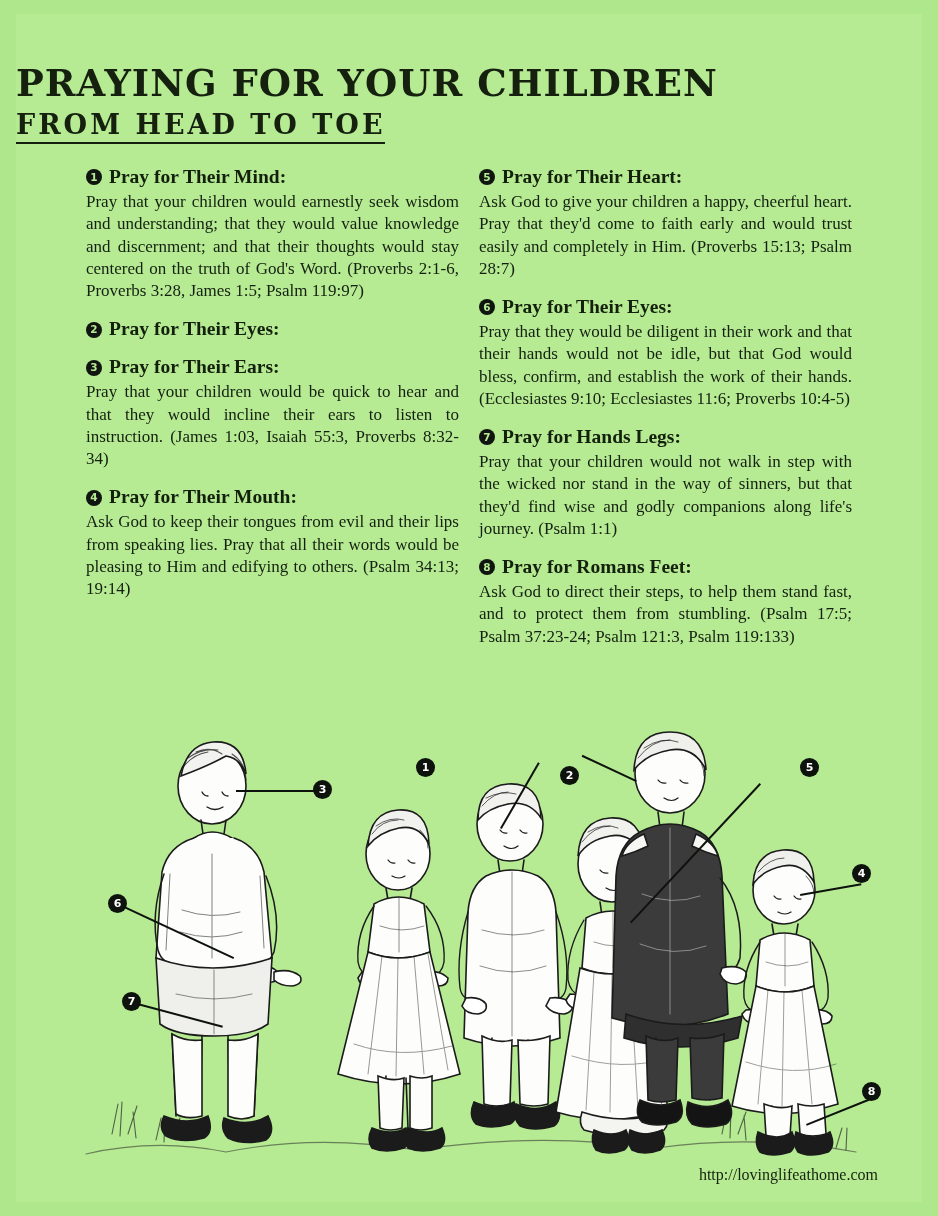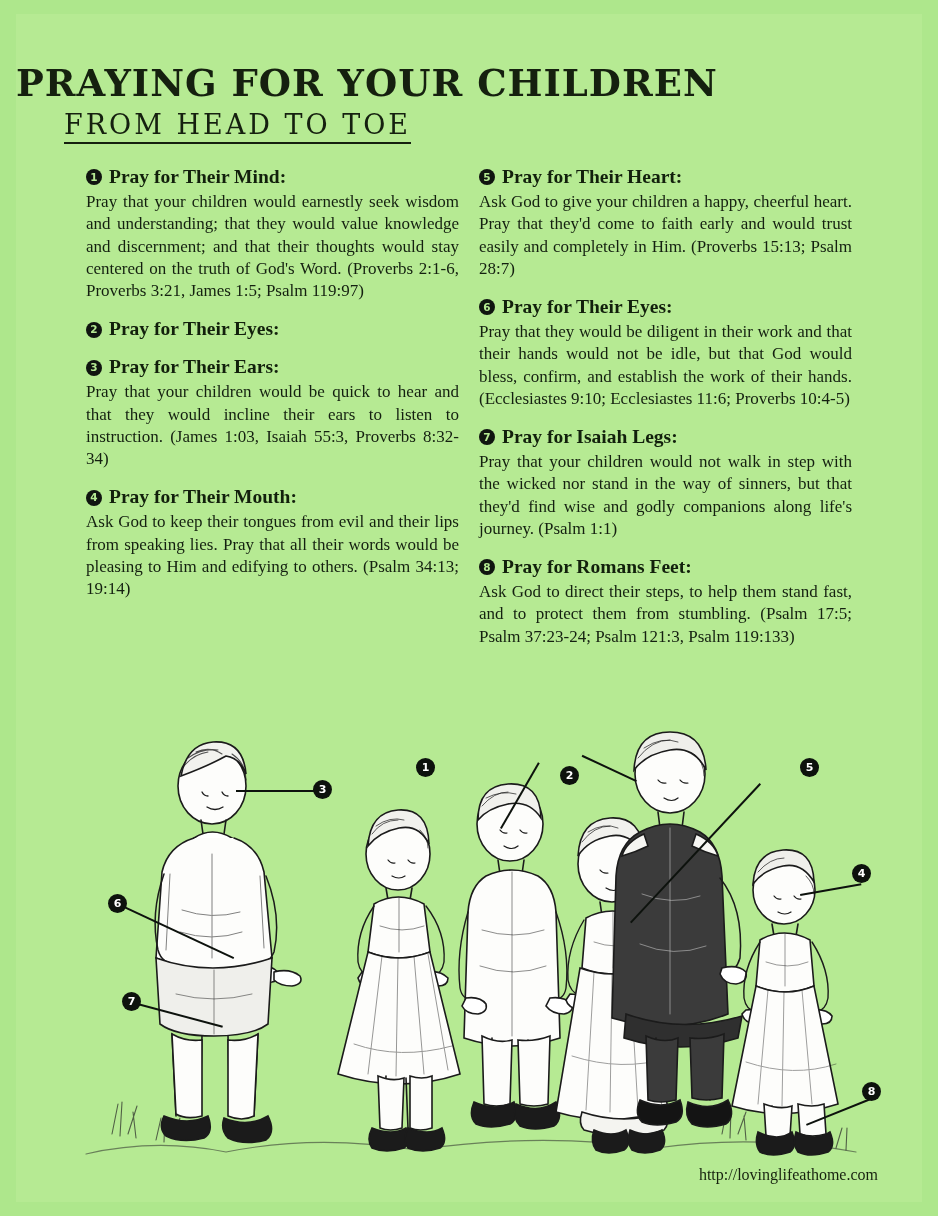"FROM HEAD TO TOE" .title-sub { font-weight: normal -> bold; margin-left: 48px -> none }
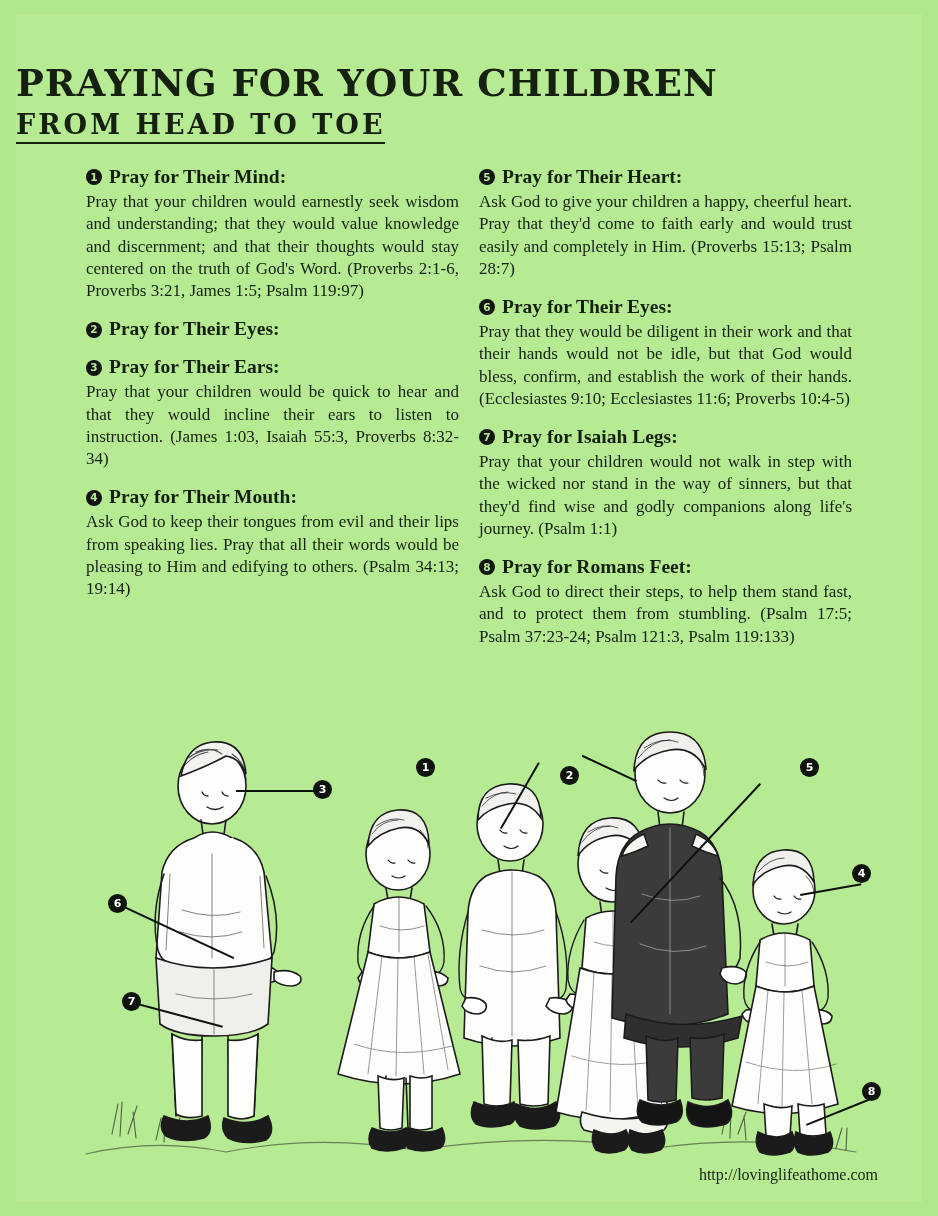"Pray that your children would earnestly" div.item-body { text: 3:21 -> 3:28 }
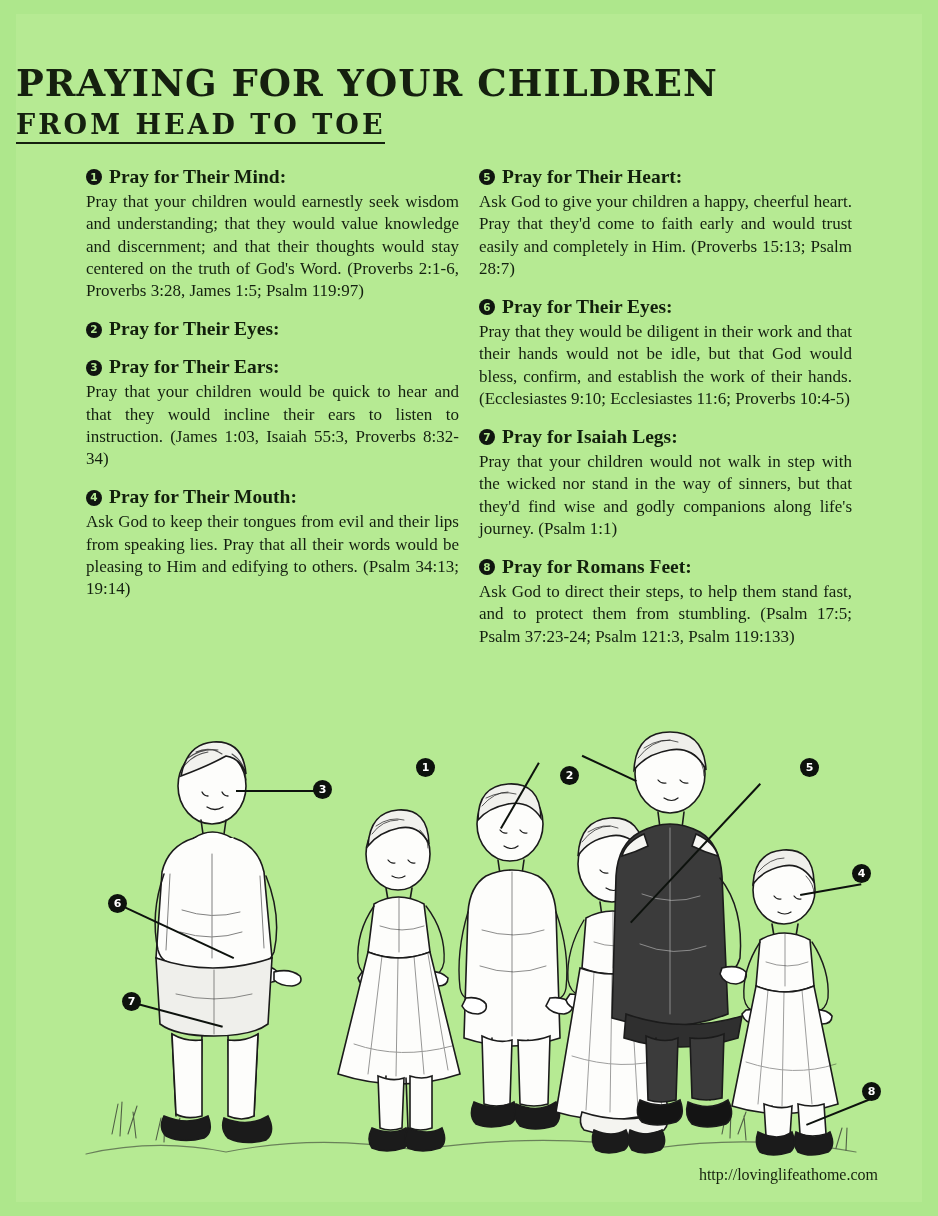"Pray for Isaiah Legs:" span { text: Isaiah -> Hands }
